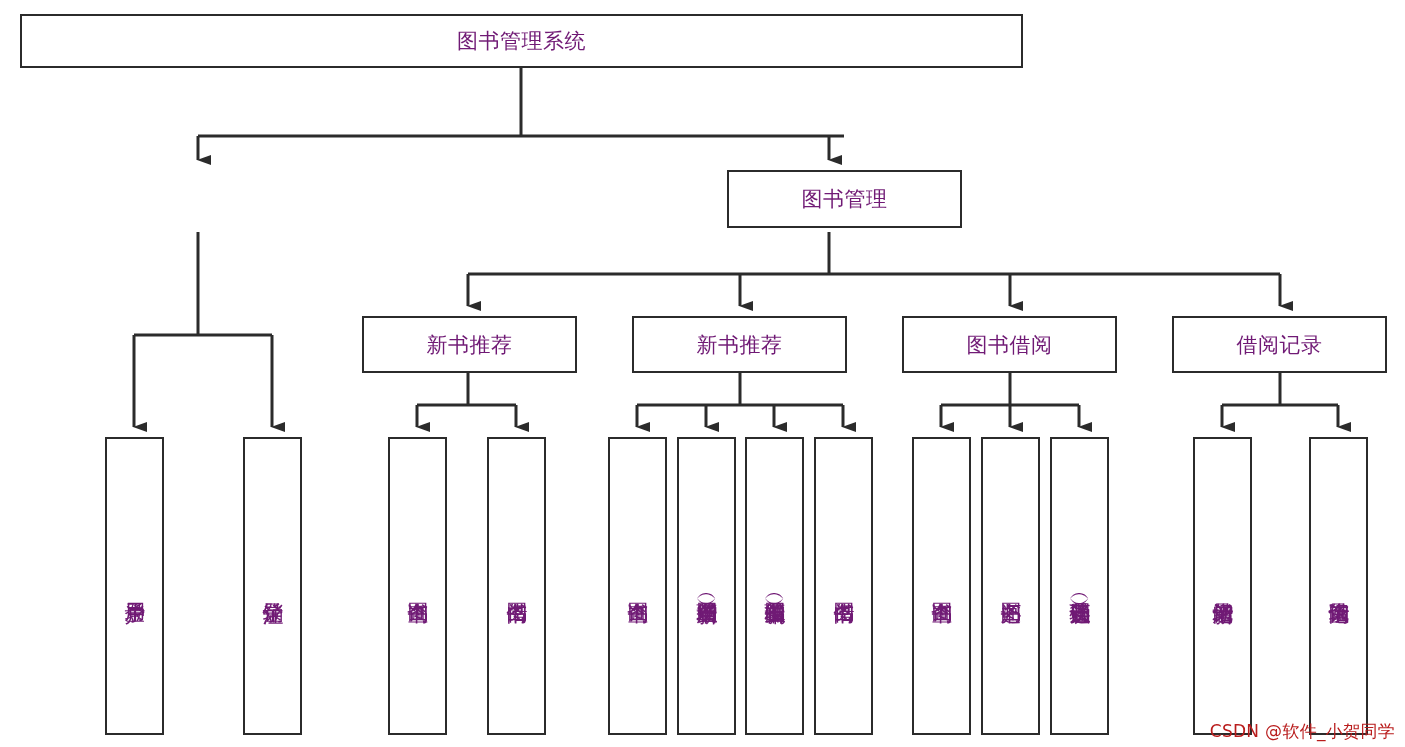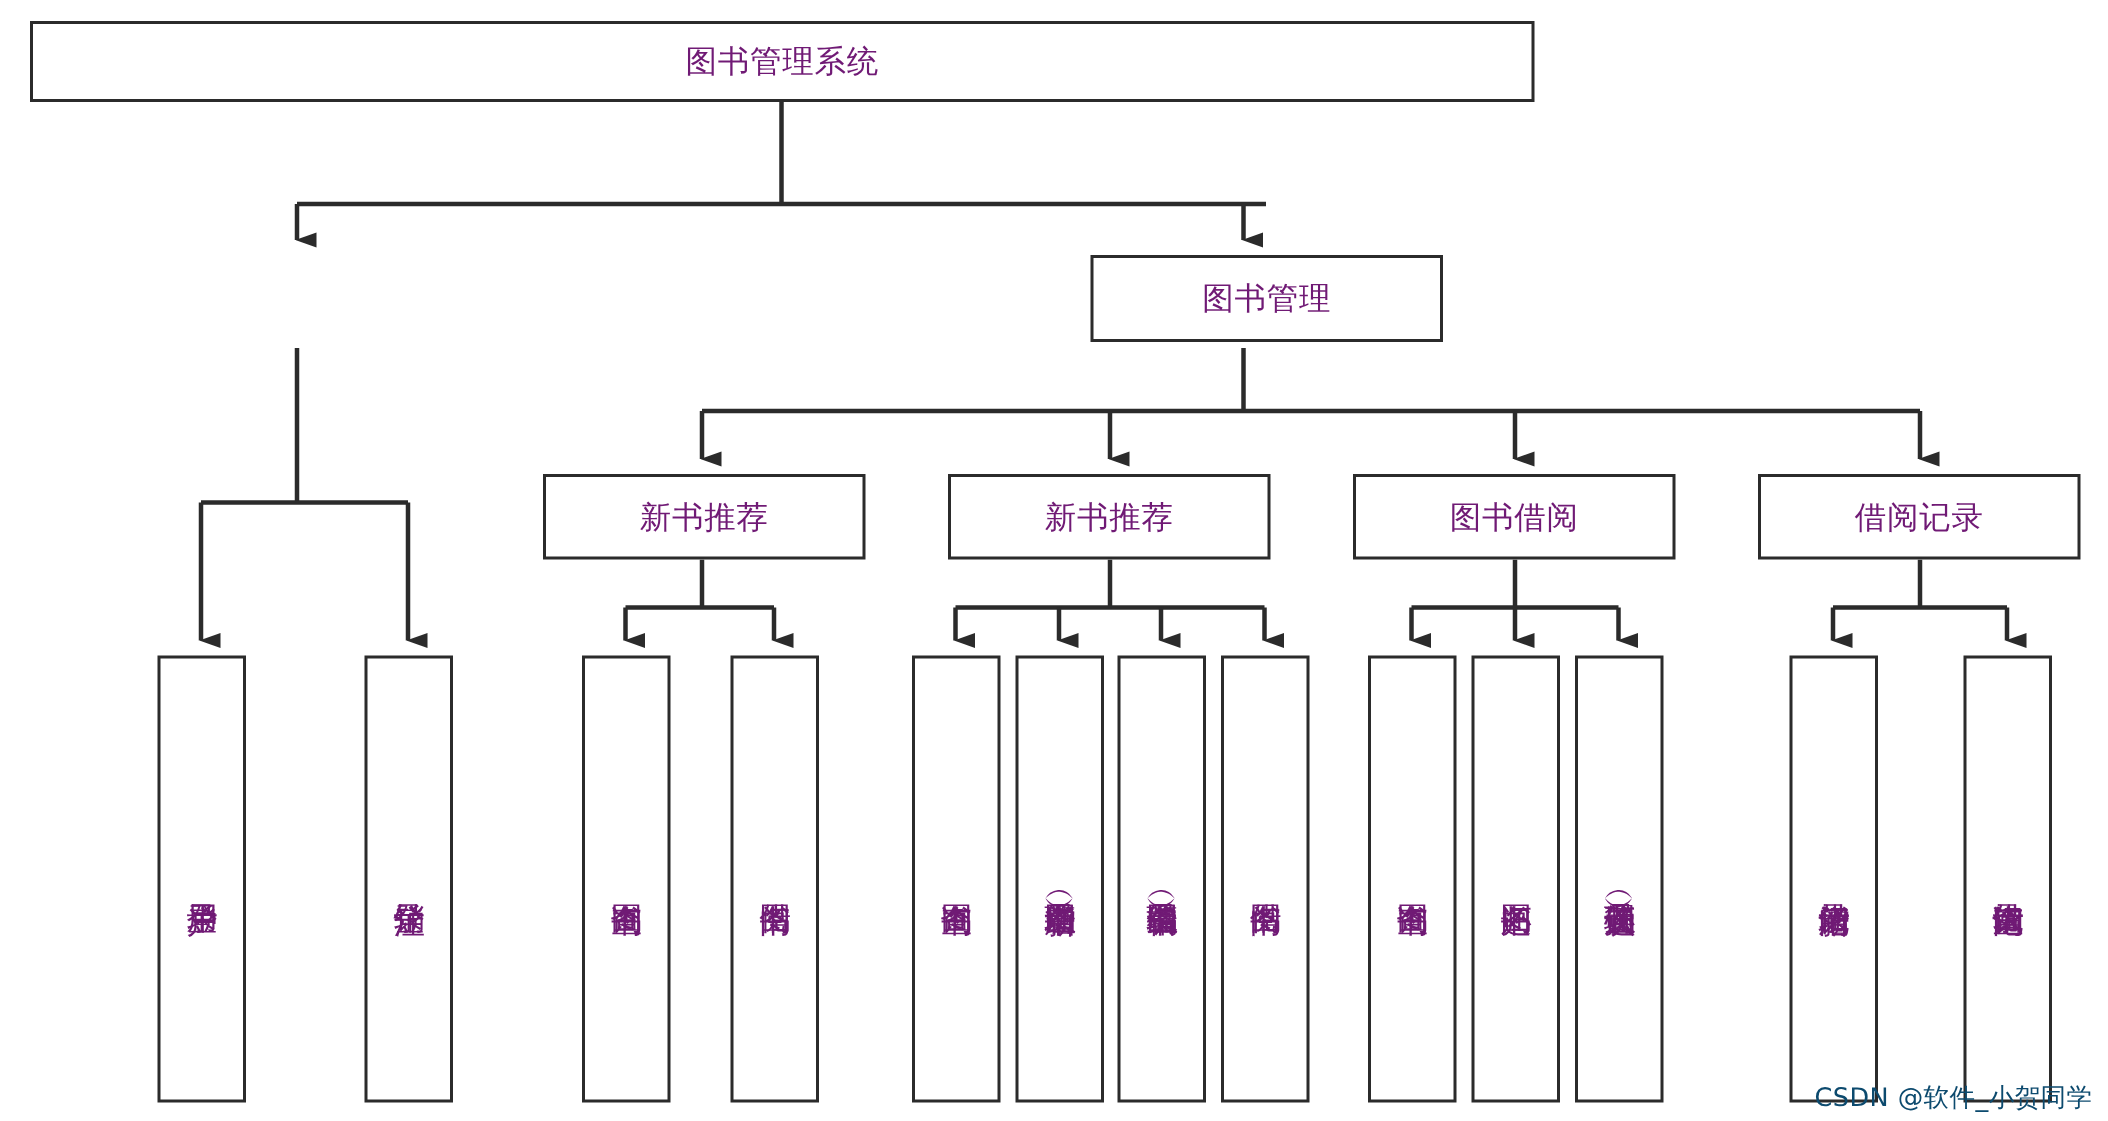"CSDN @软件_小贺同学" .watermark { color: #0c4a6e -> #b91c1c }
